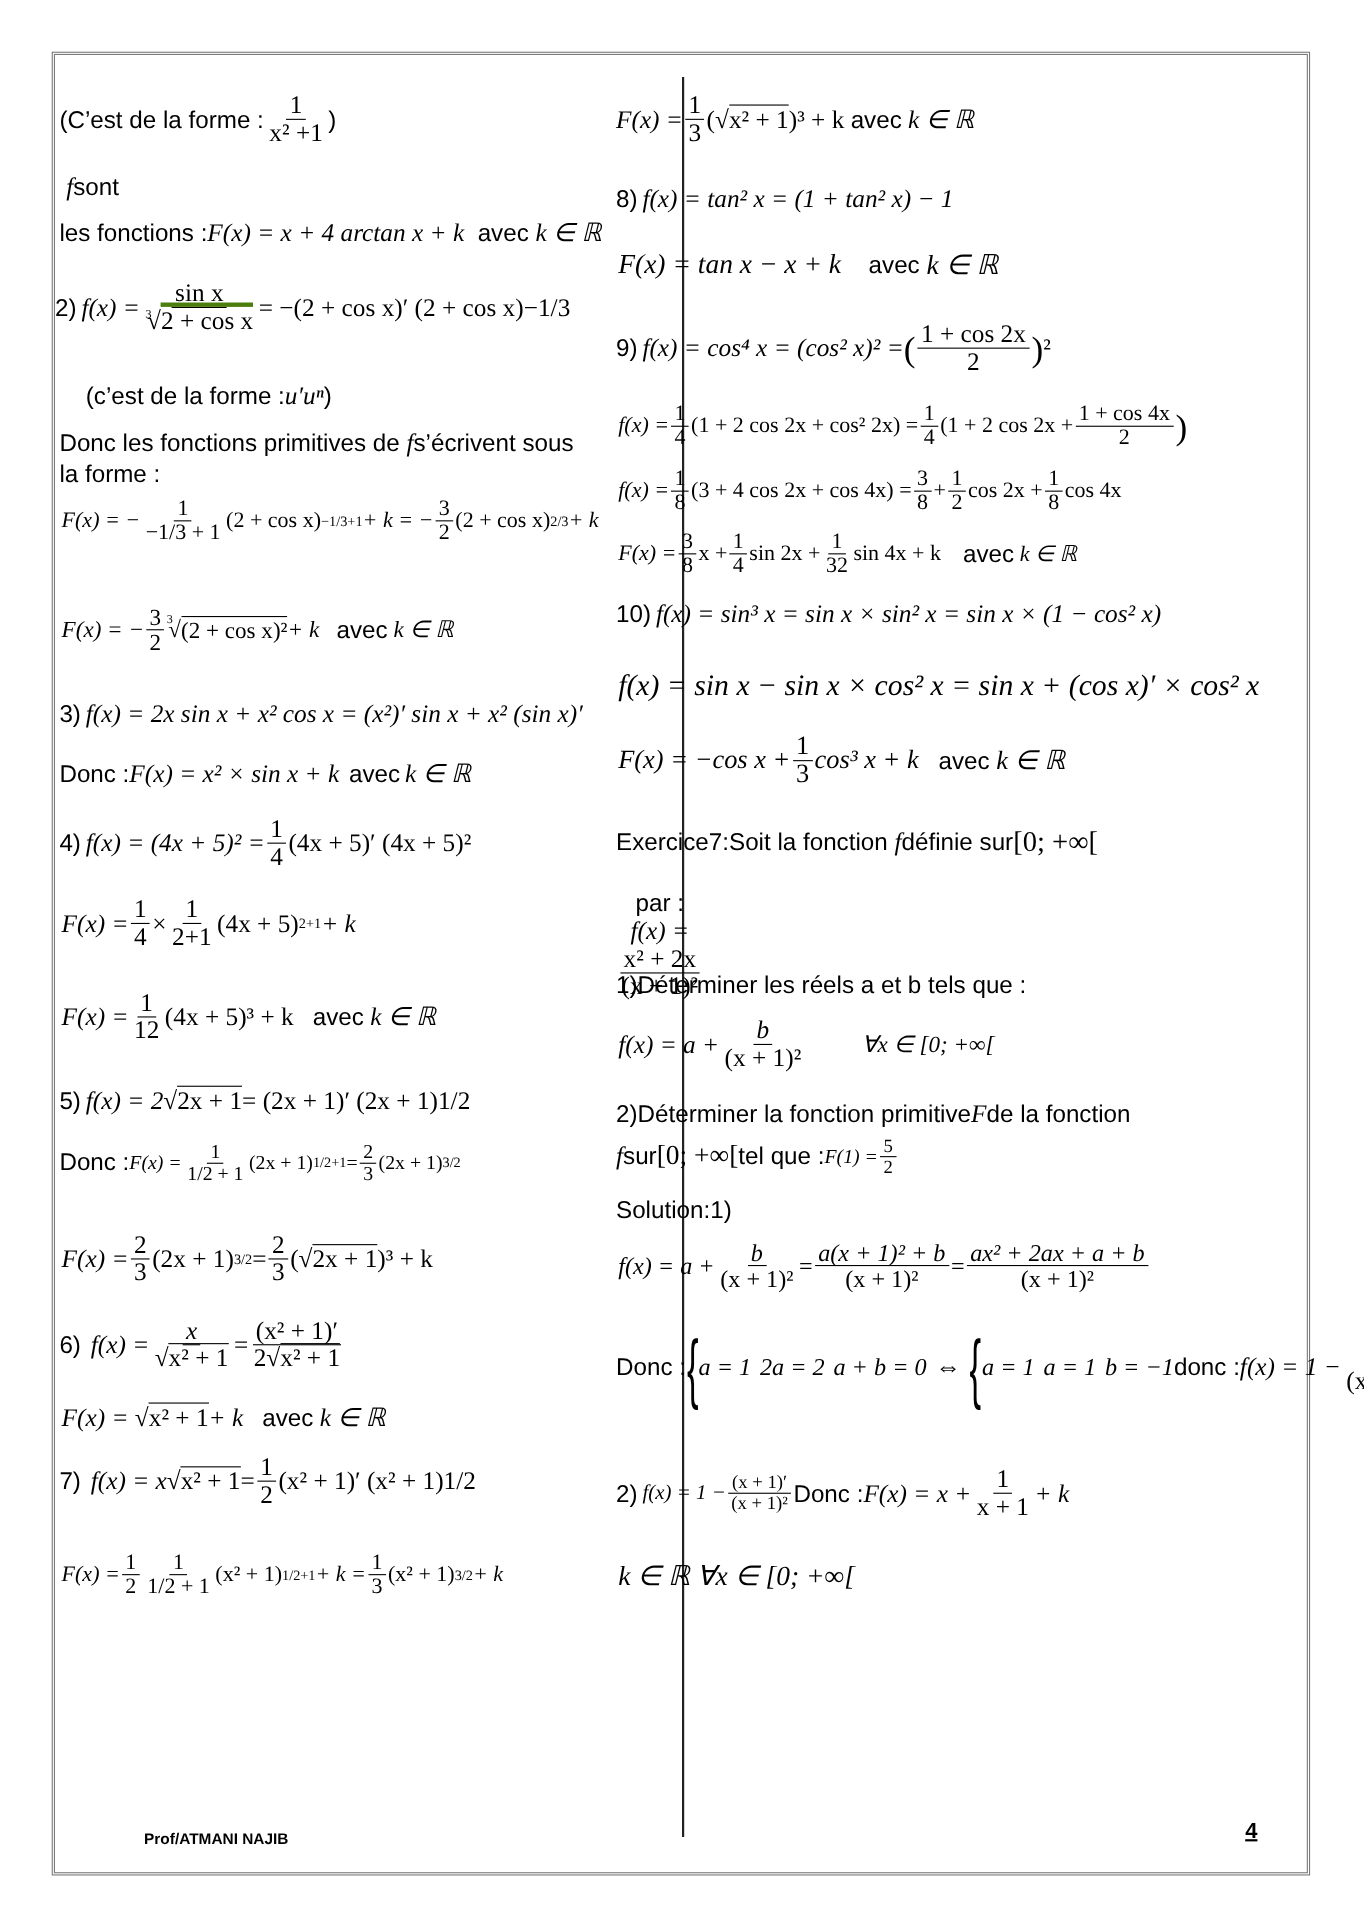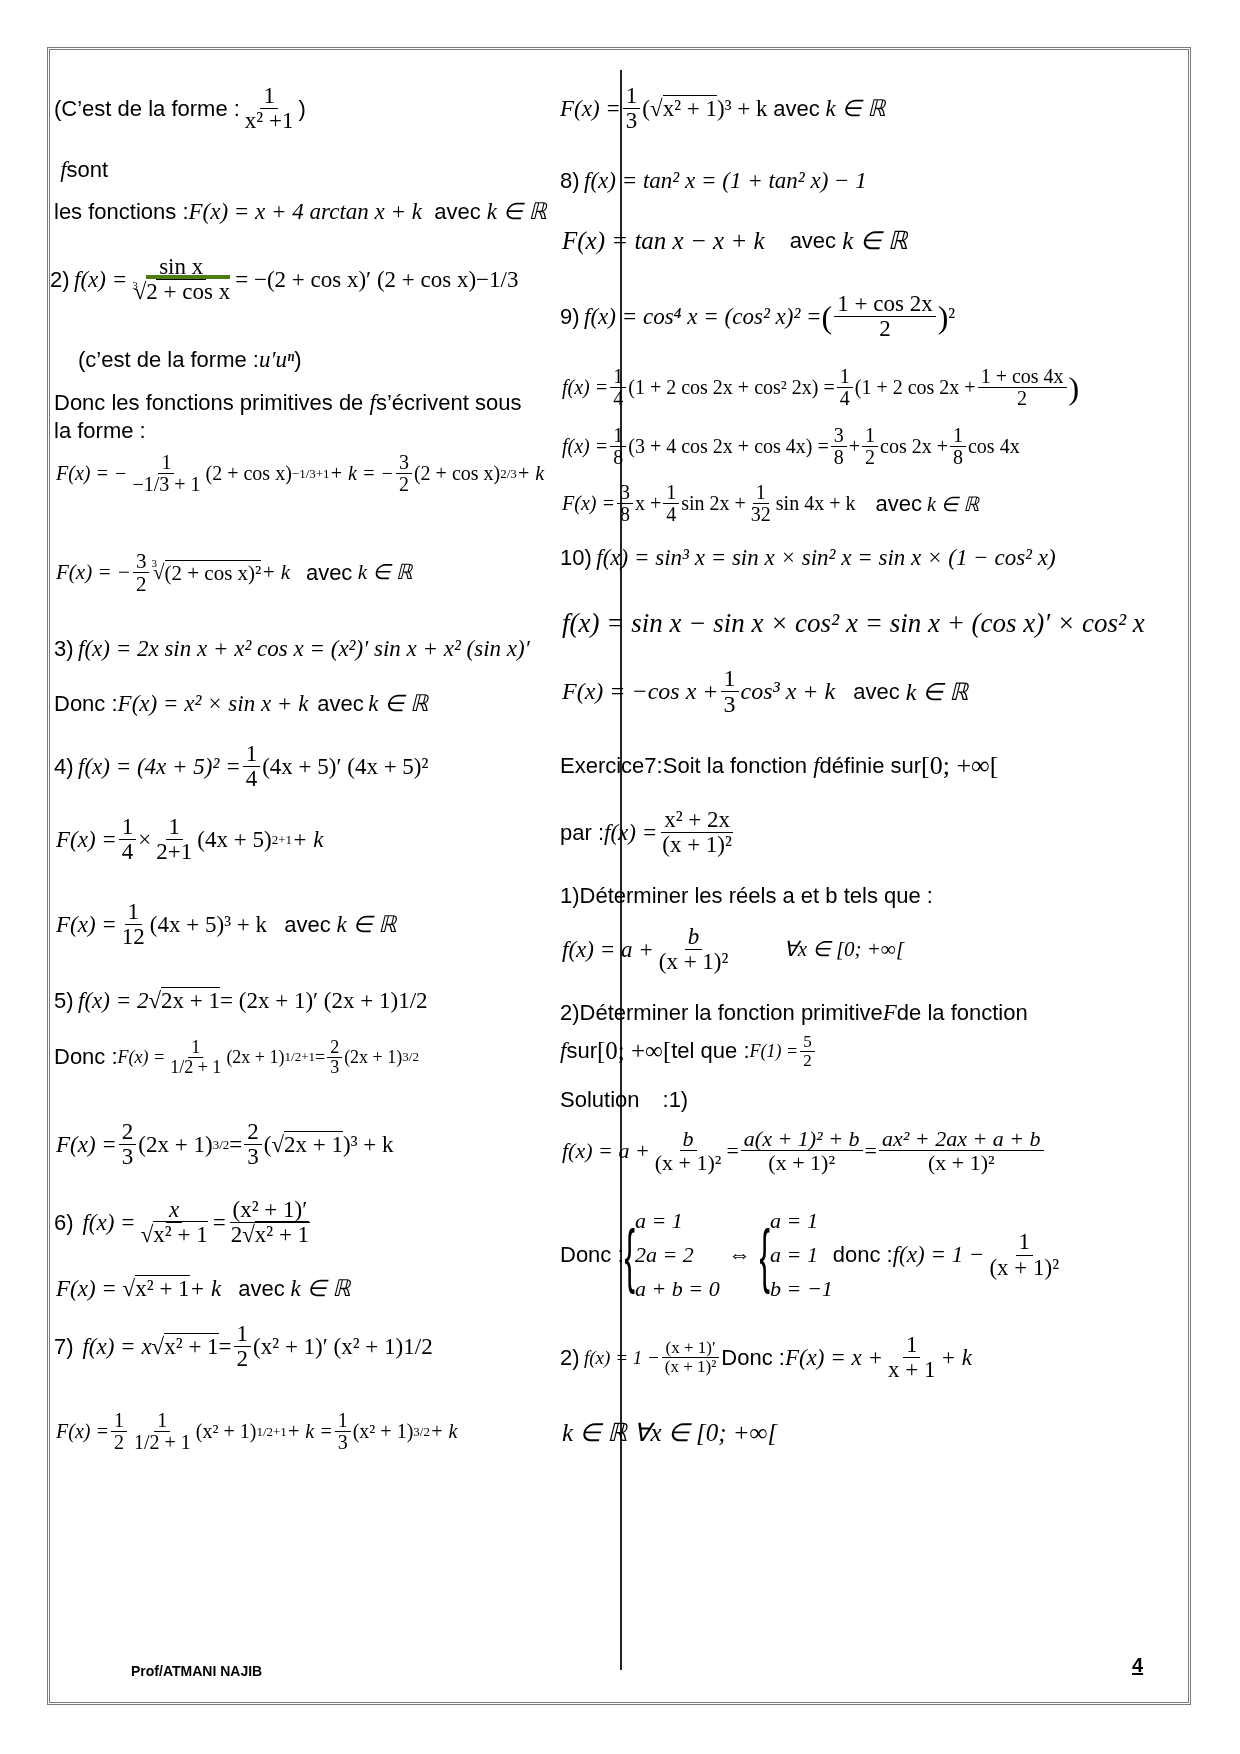"par :" div.line { flex-direction: none -> column }
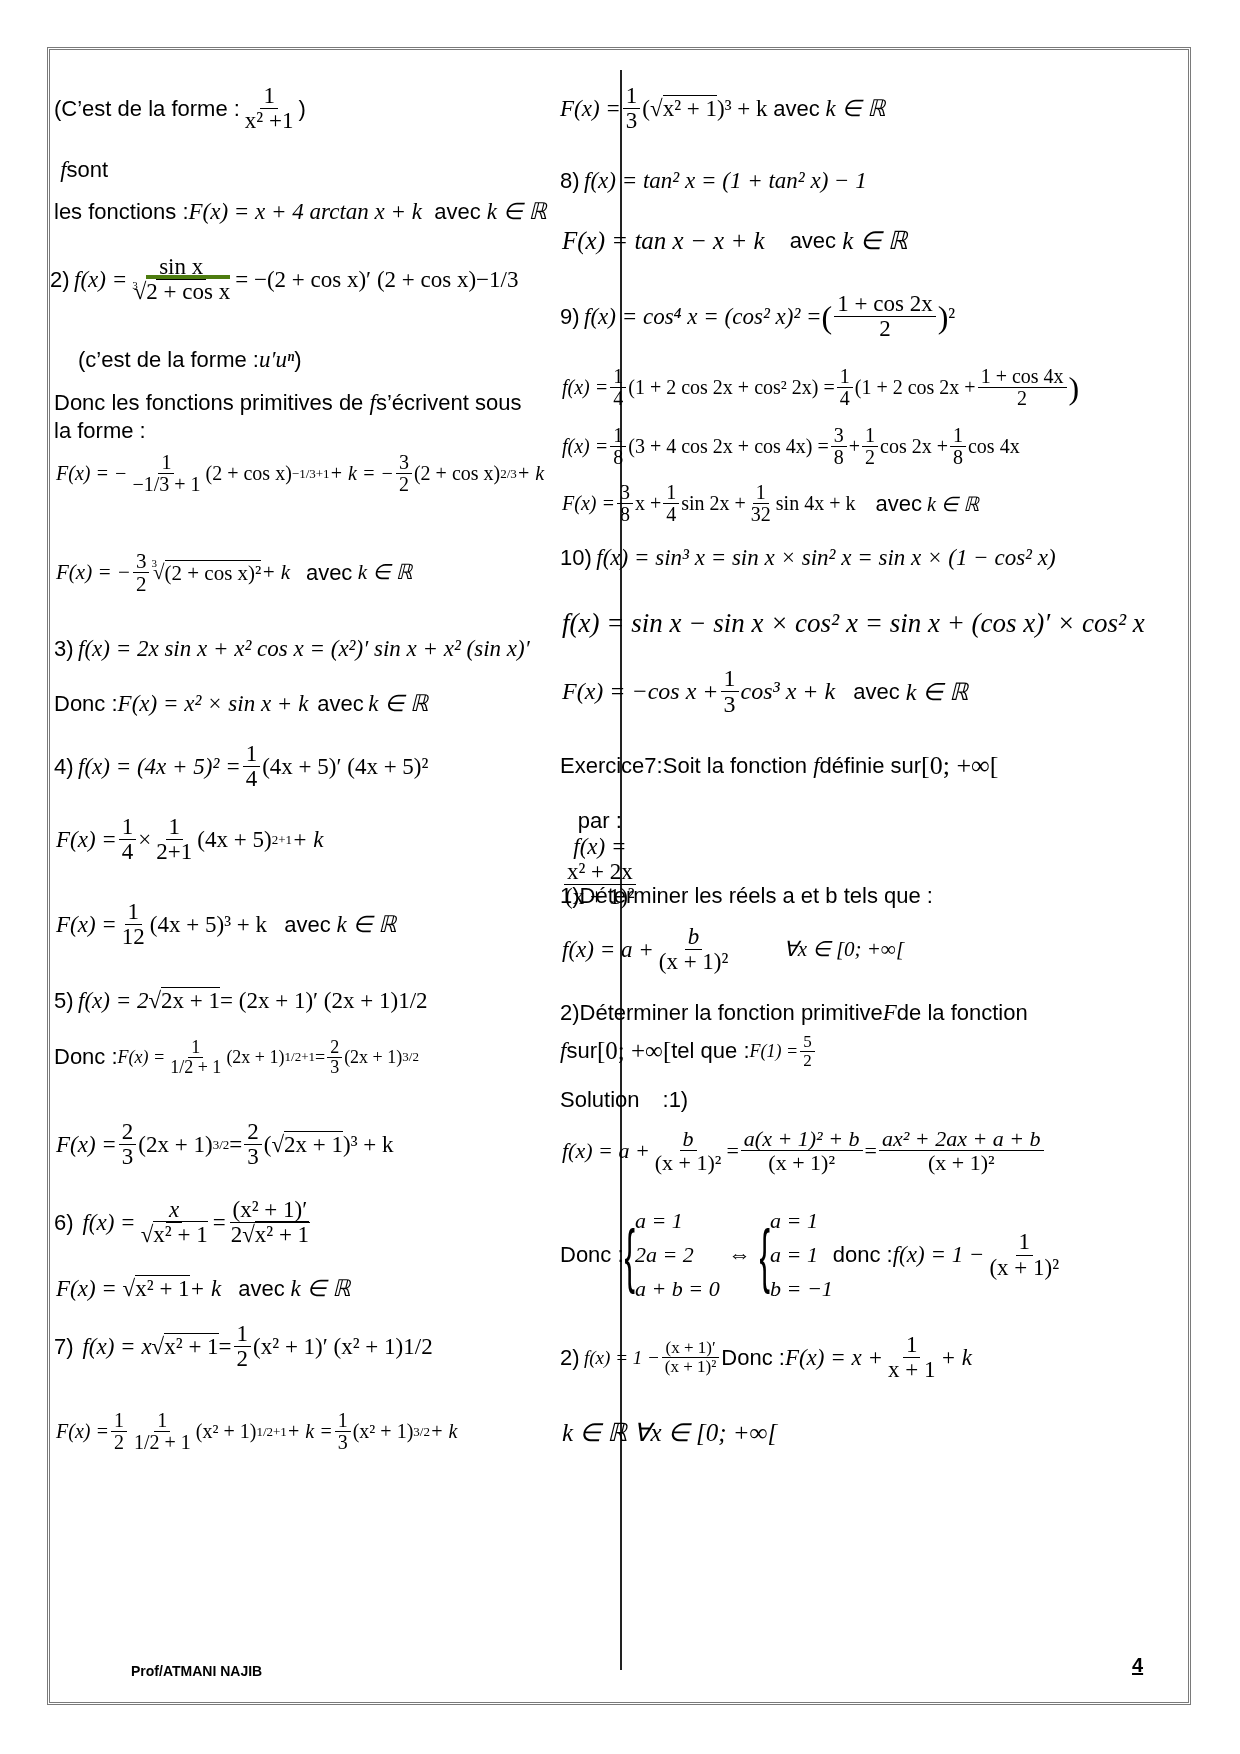"Solution" div.line { gap: 23px -> none }
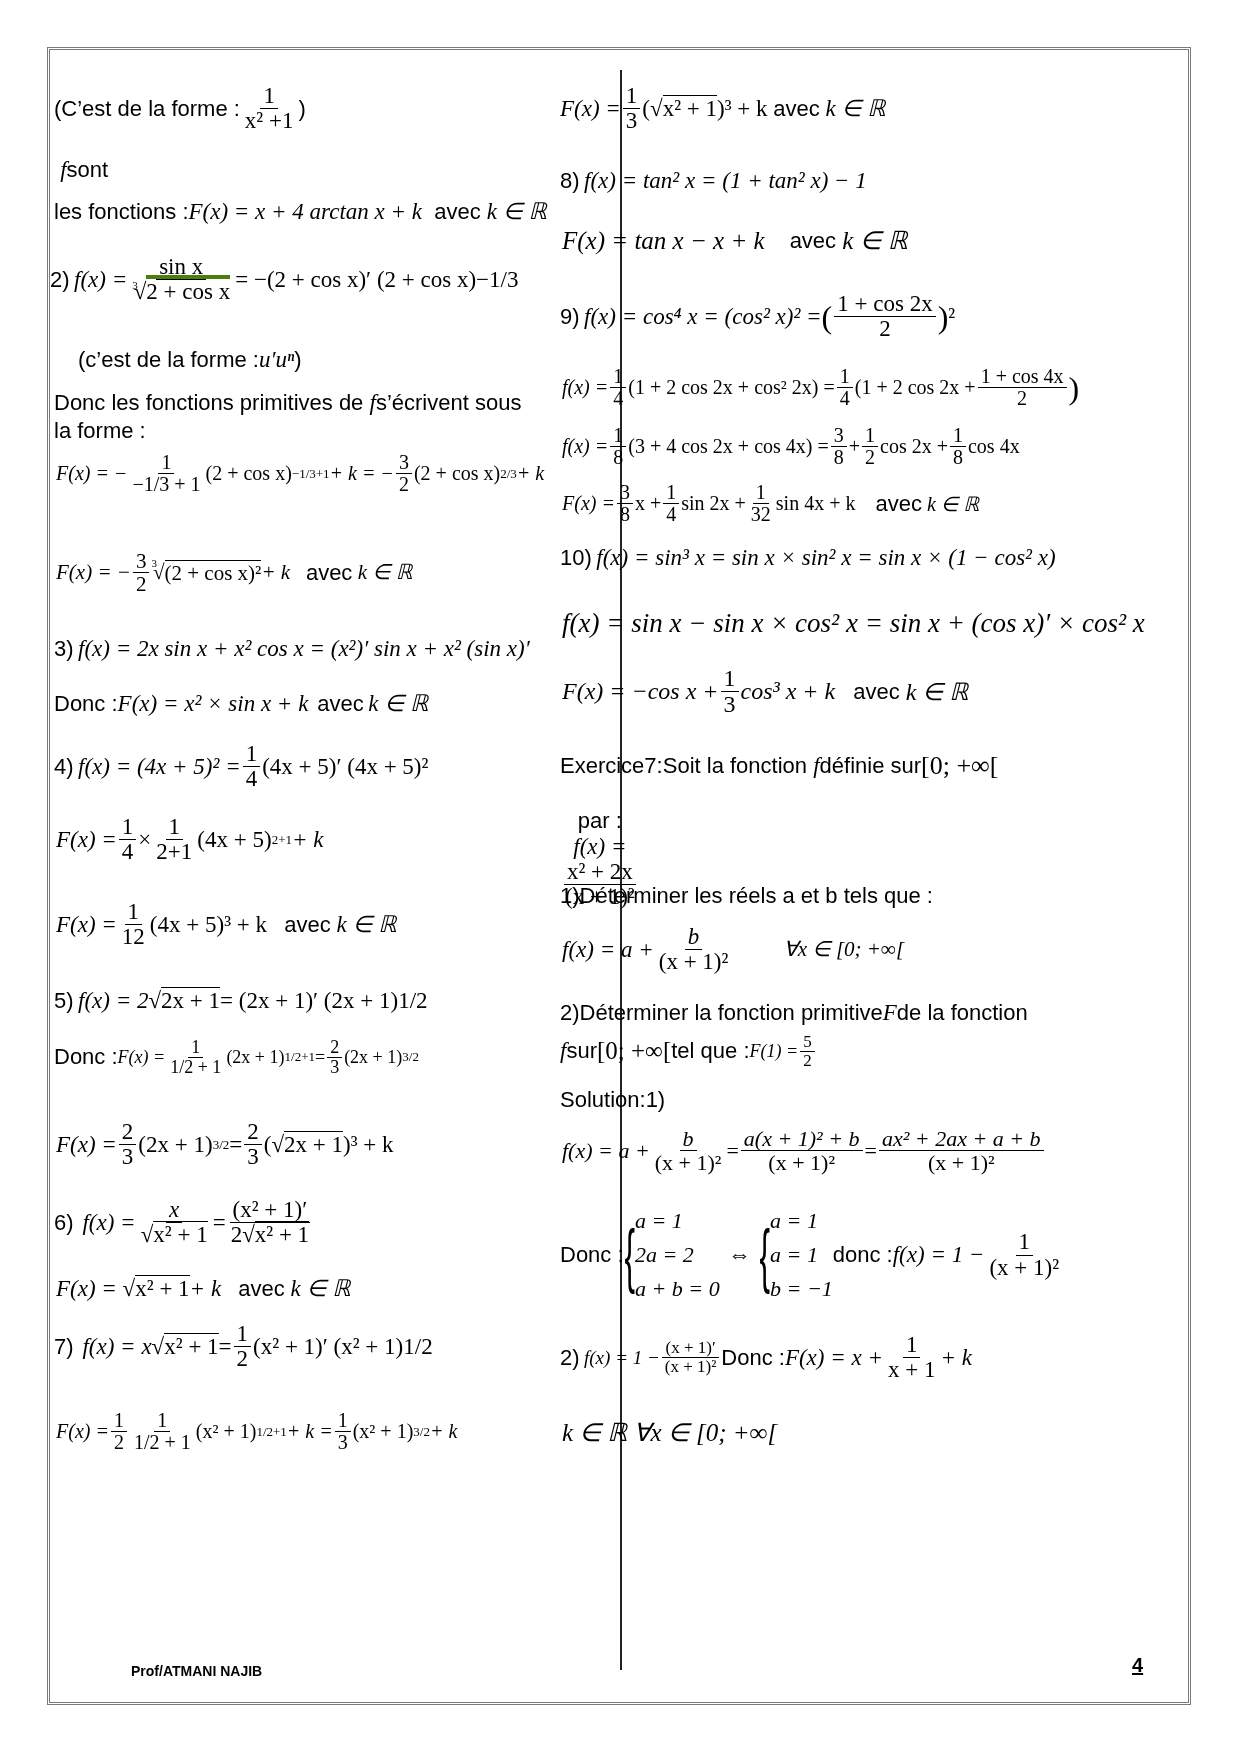"a = 1" .sys .rows { flex-direction: column -> none }
